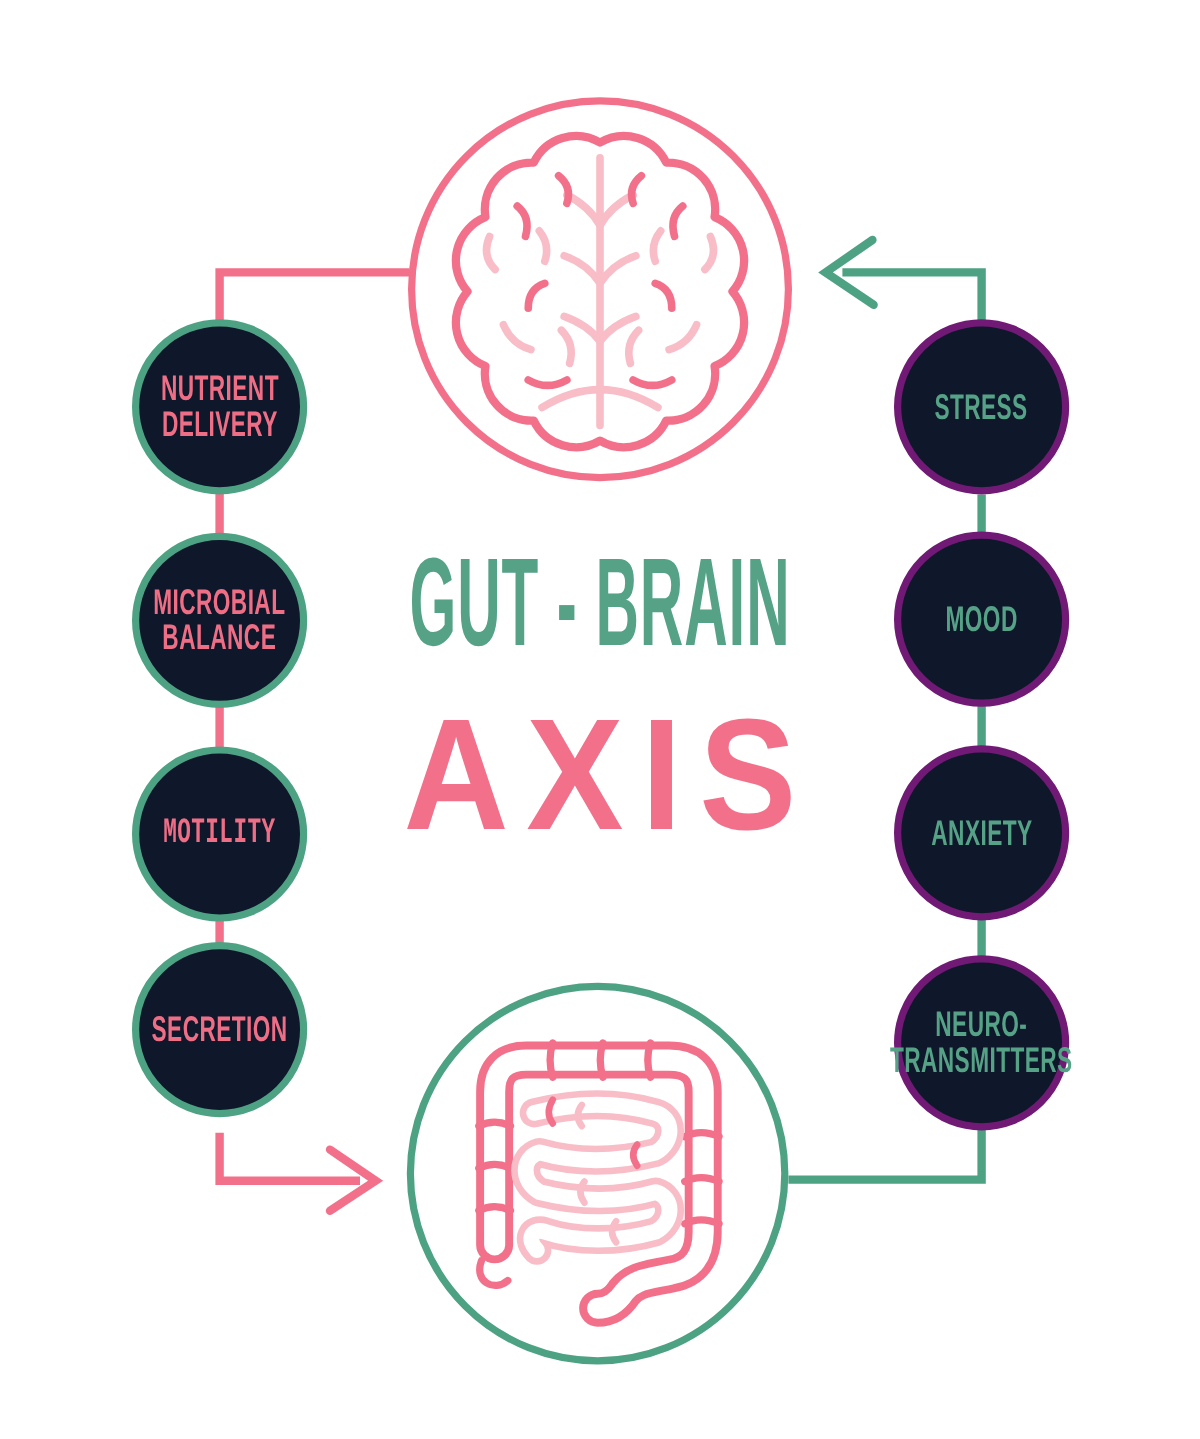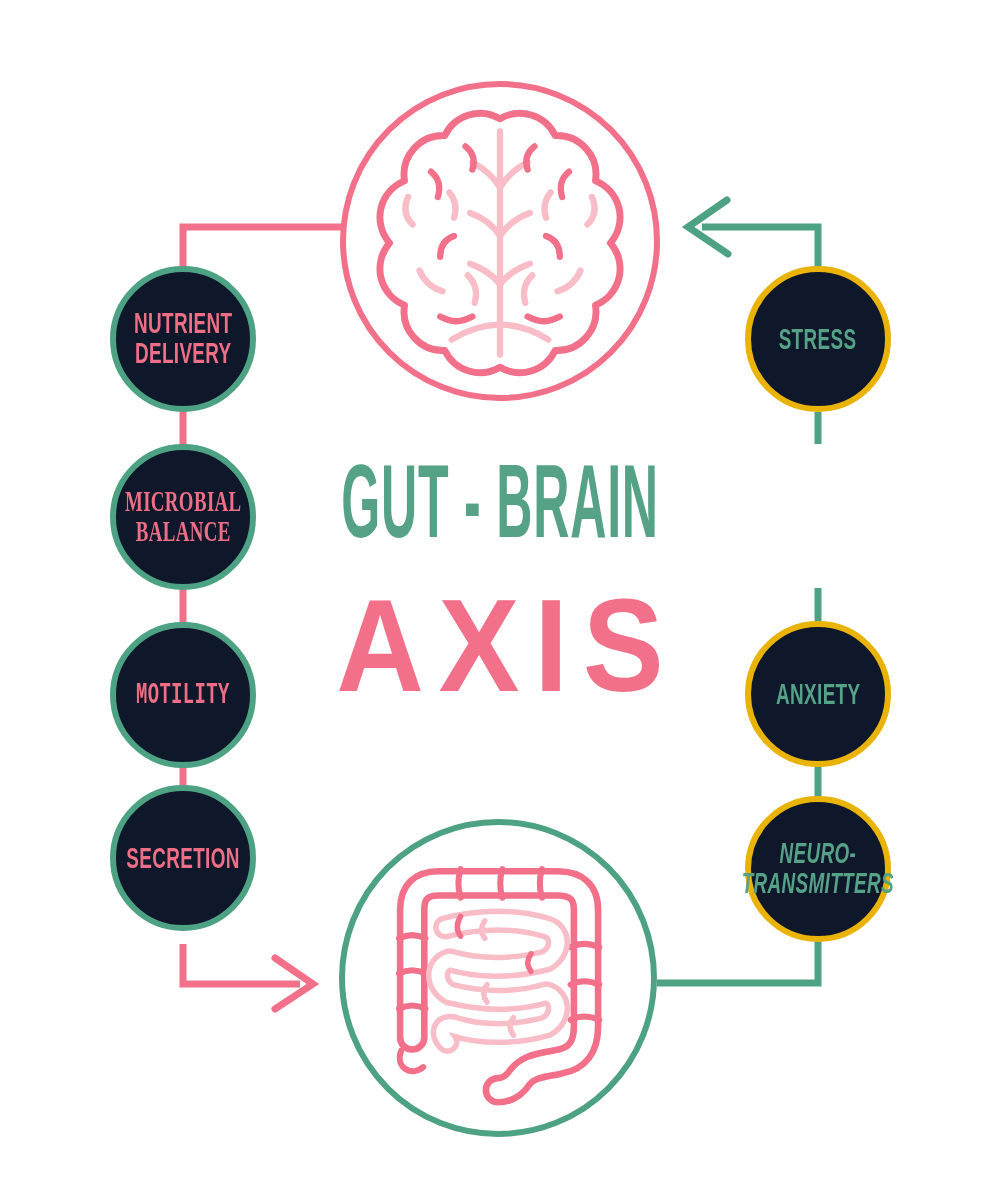"STRESS" .node.right-node { border: 6px solid #eab308 -> 6px solid #701a75 }
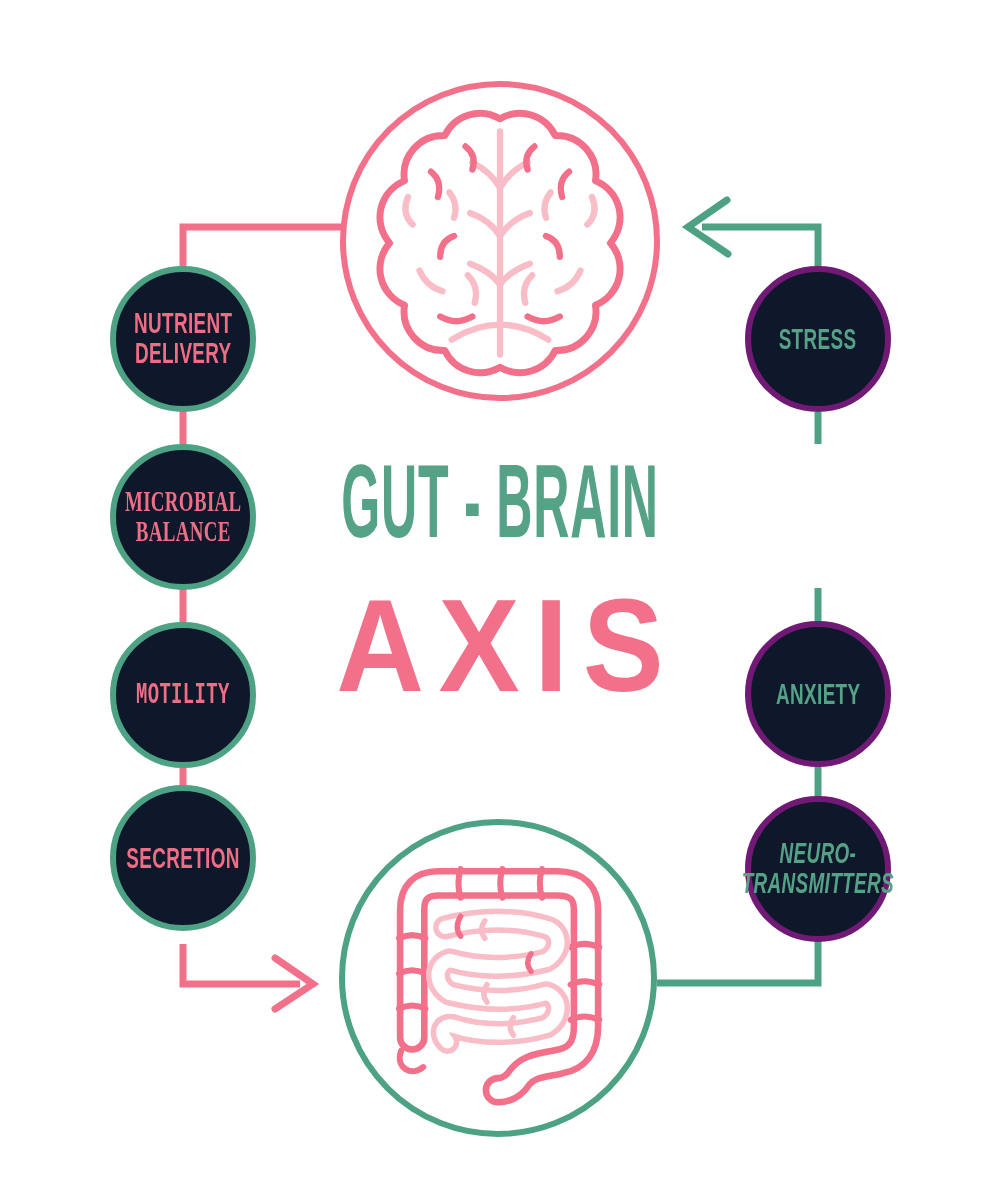"MICROBIAL" div.node { font-family: Liberation Serif, serif -> none }
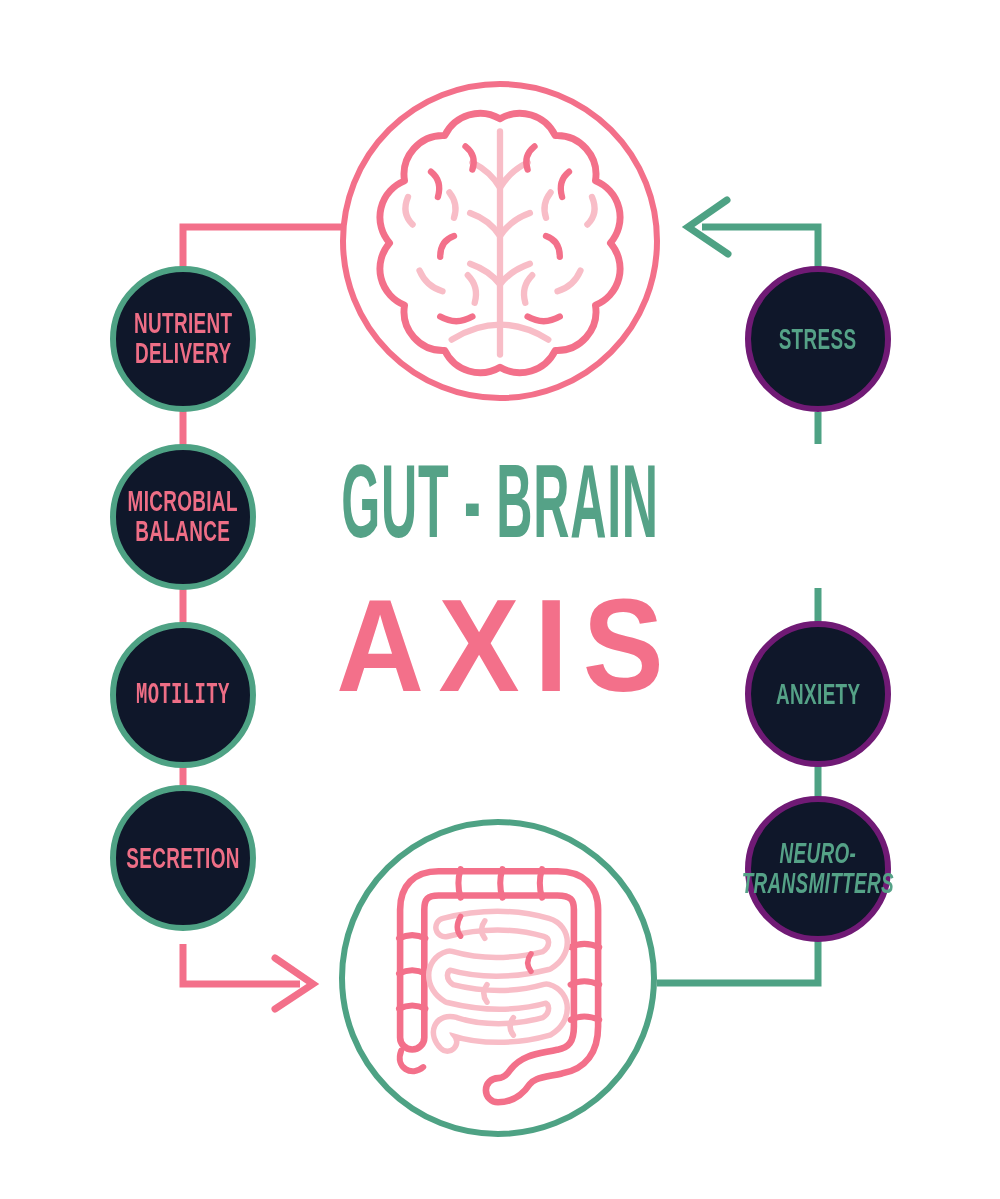"MOOD" div.node { html: none -> <div> <div> <span>MOOD</span> </div> </div> }
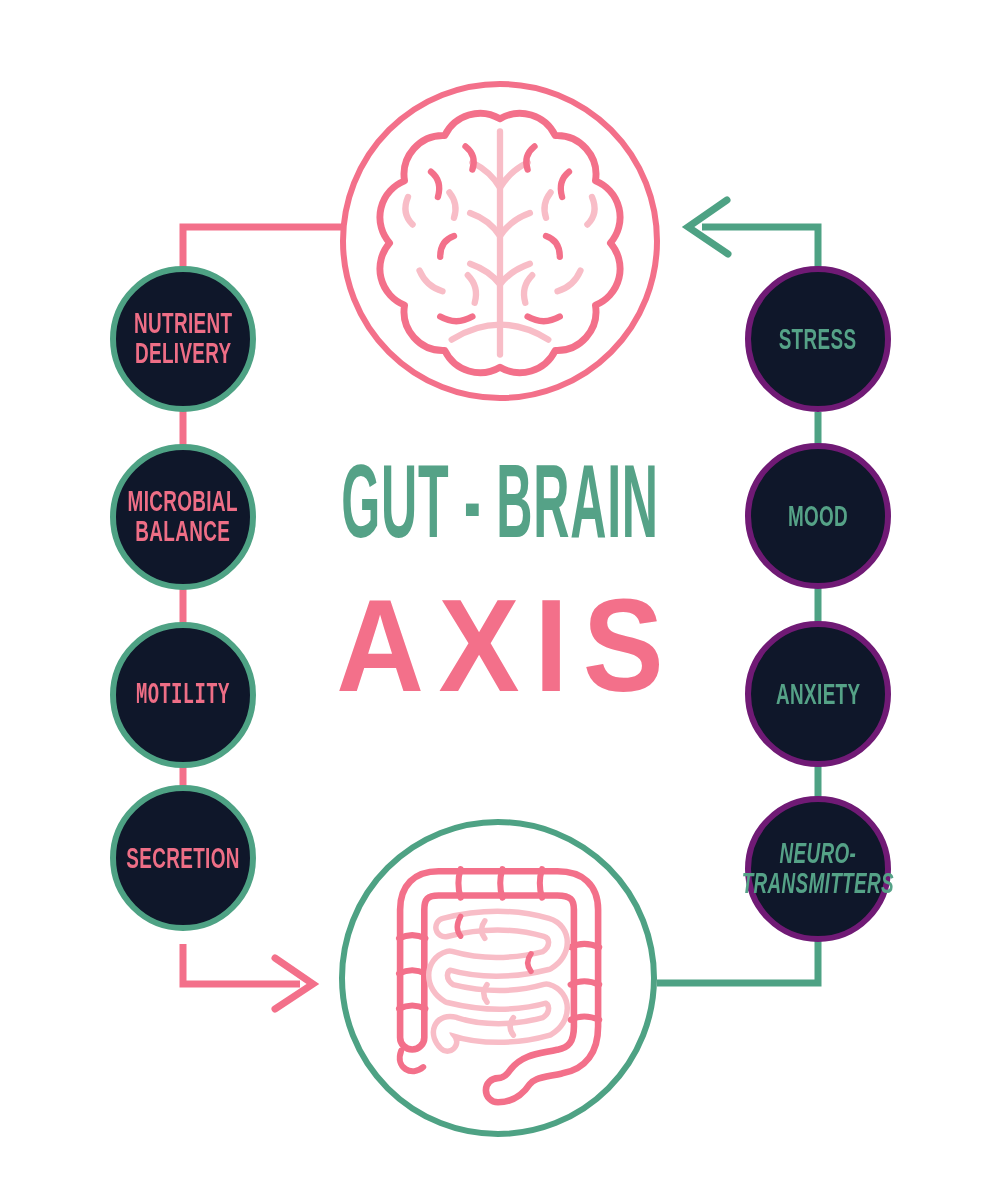"NEURO-" div.node { font-style: italic -> none }
